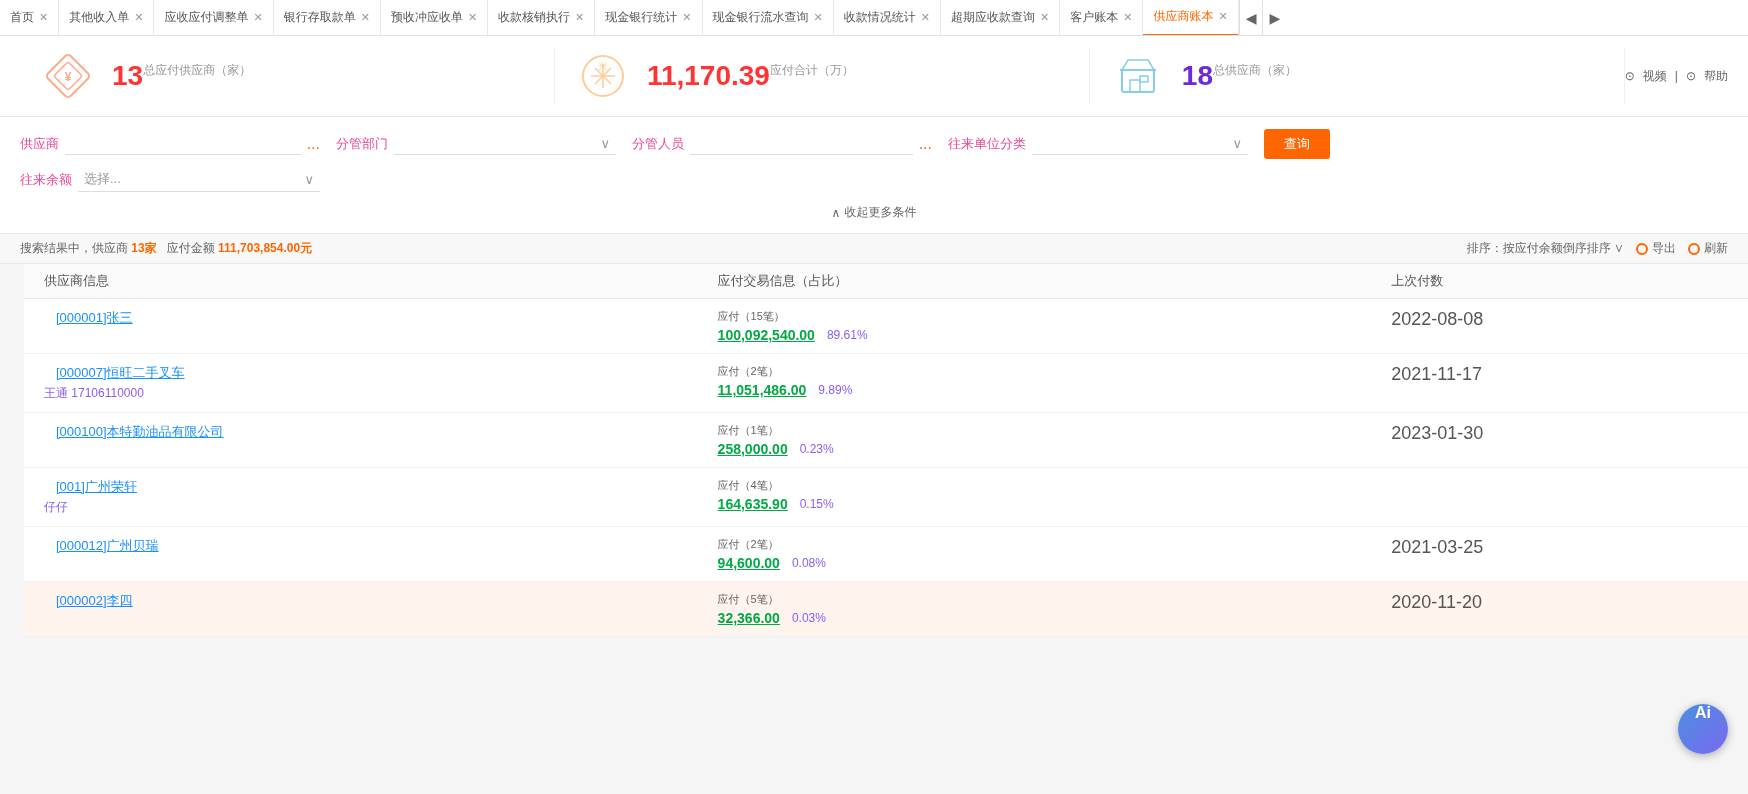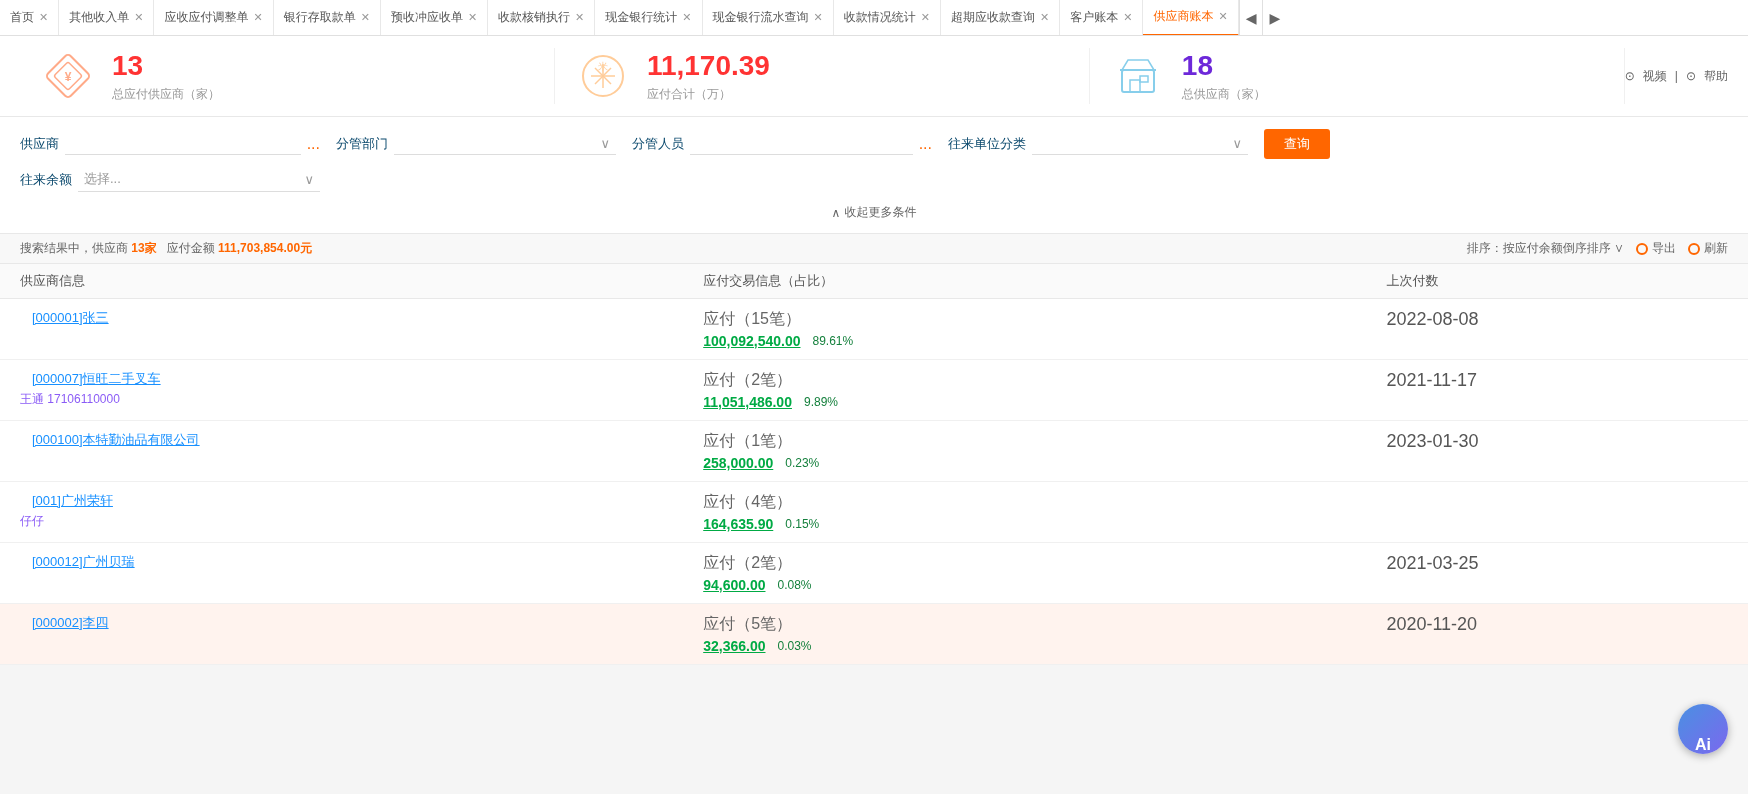"13" .summary-info { flex-direction: column -> none }
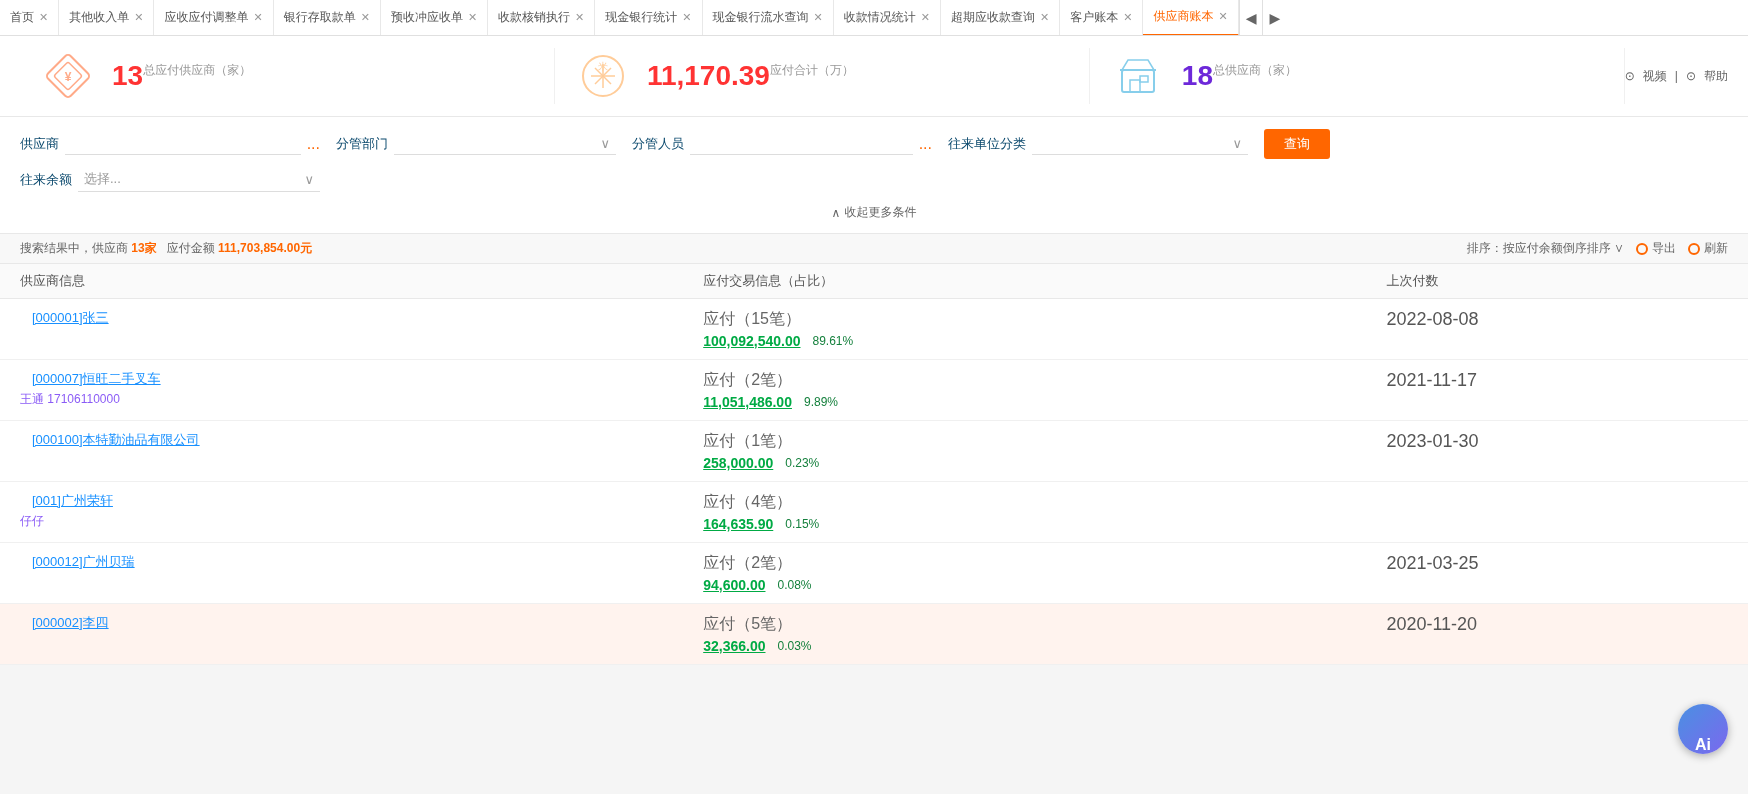"供应商" .filter-label { color: #0c4a6e -> #ec4899 }
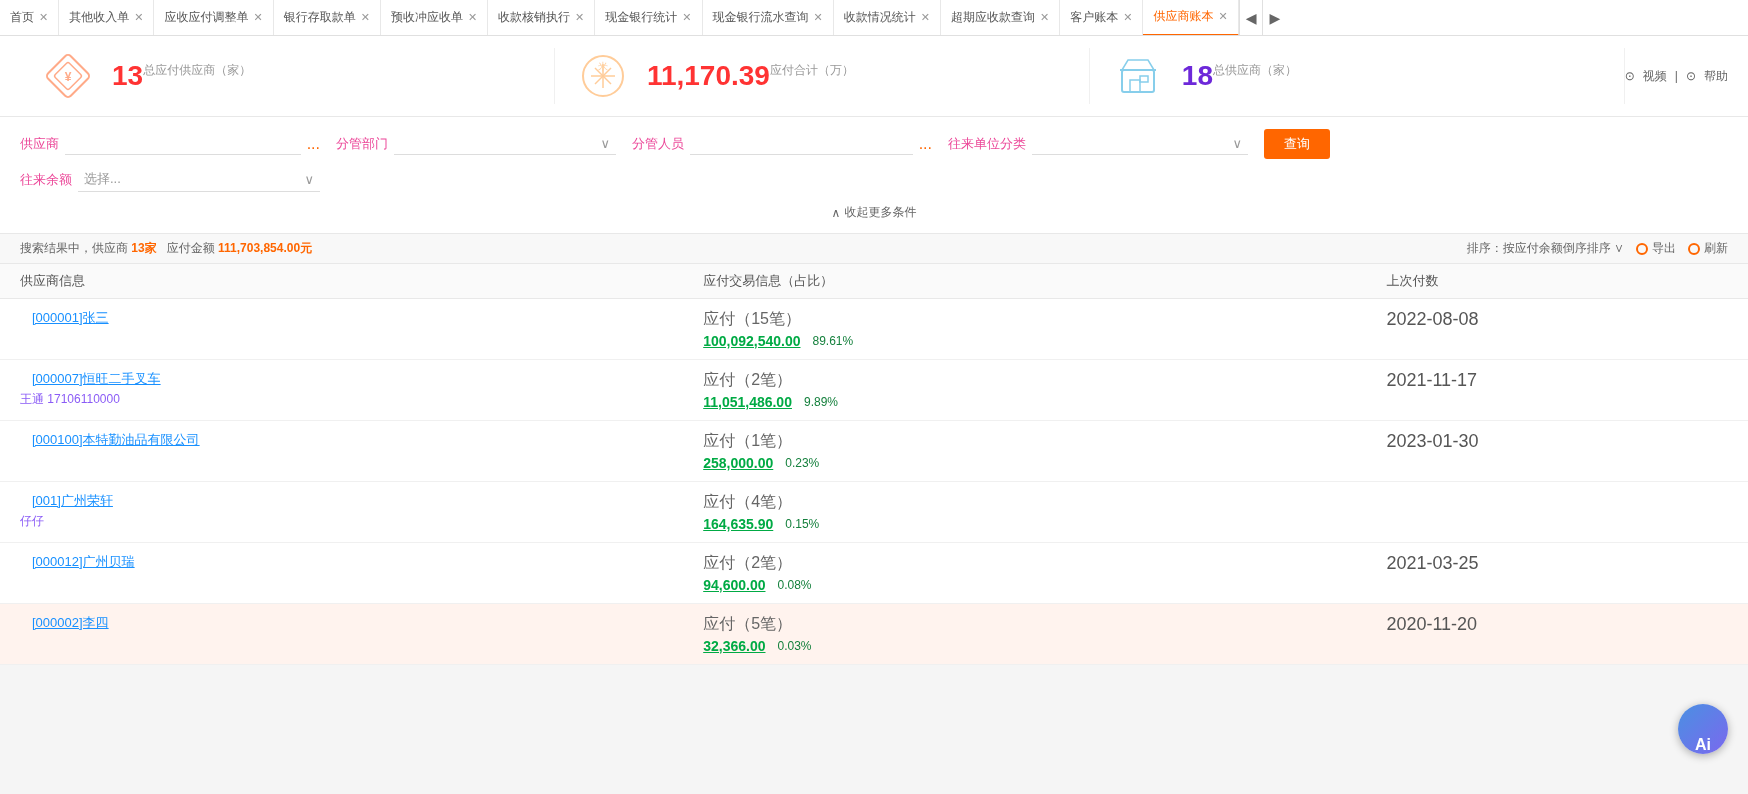"供应商信息" .table-section { margin-left: none -> 24px }
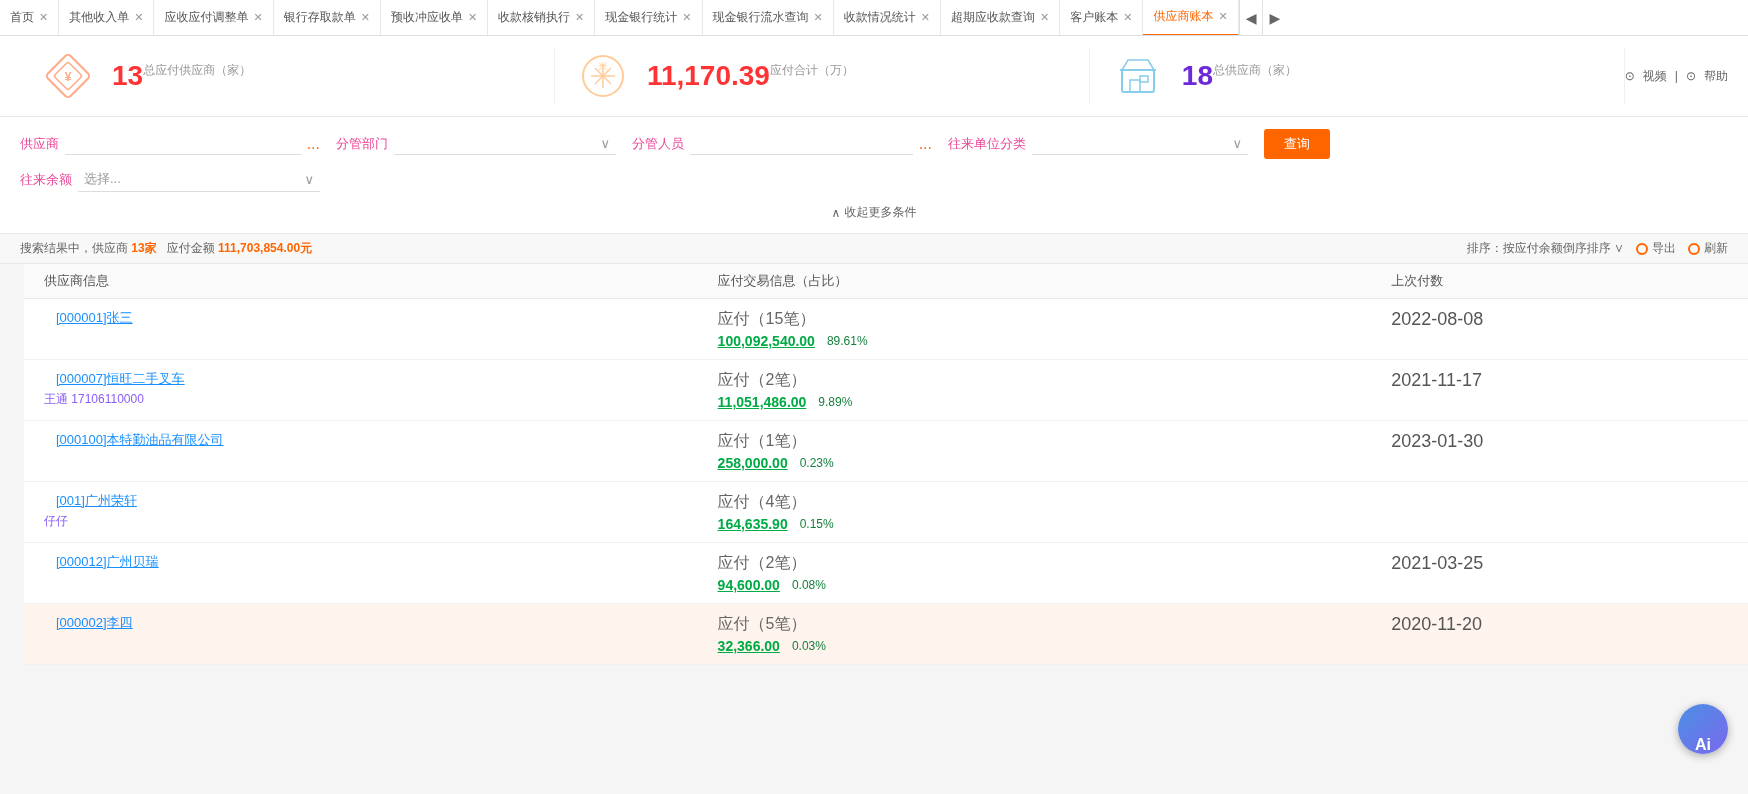"应付（15笔）" .tx-label { font-size: 16px -> 11px }
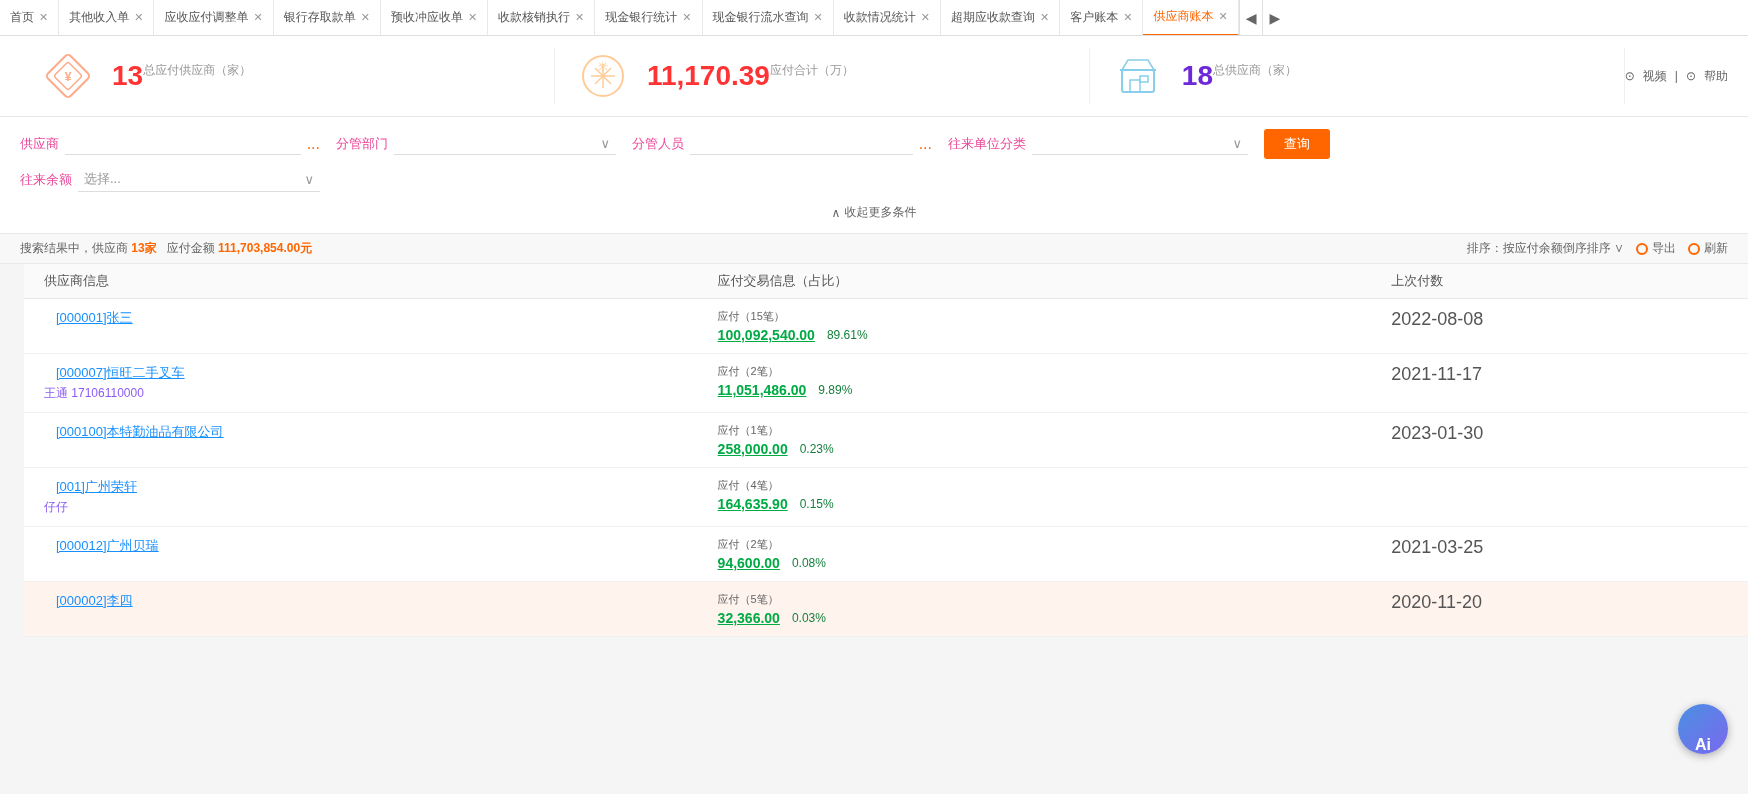"89.61%" .tx-percent { color: #15803d -> #8b5cf6 }
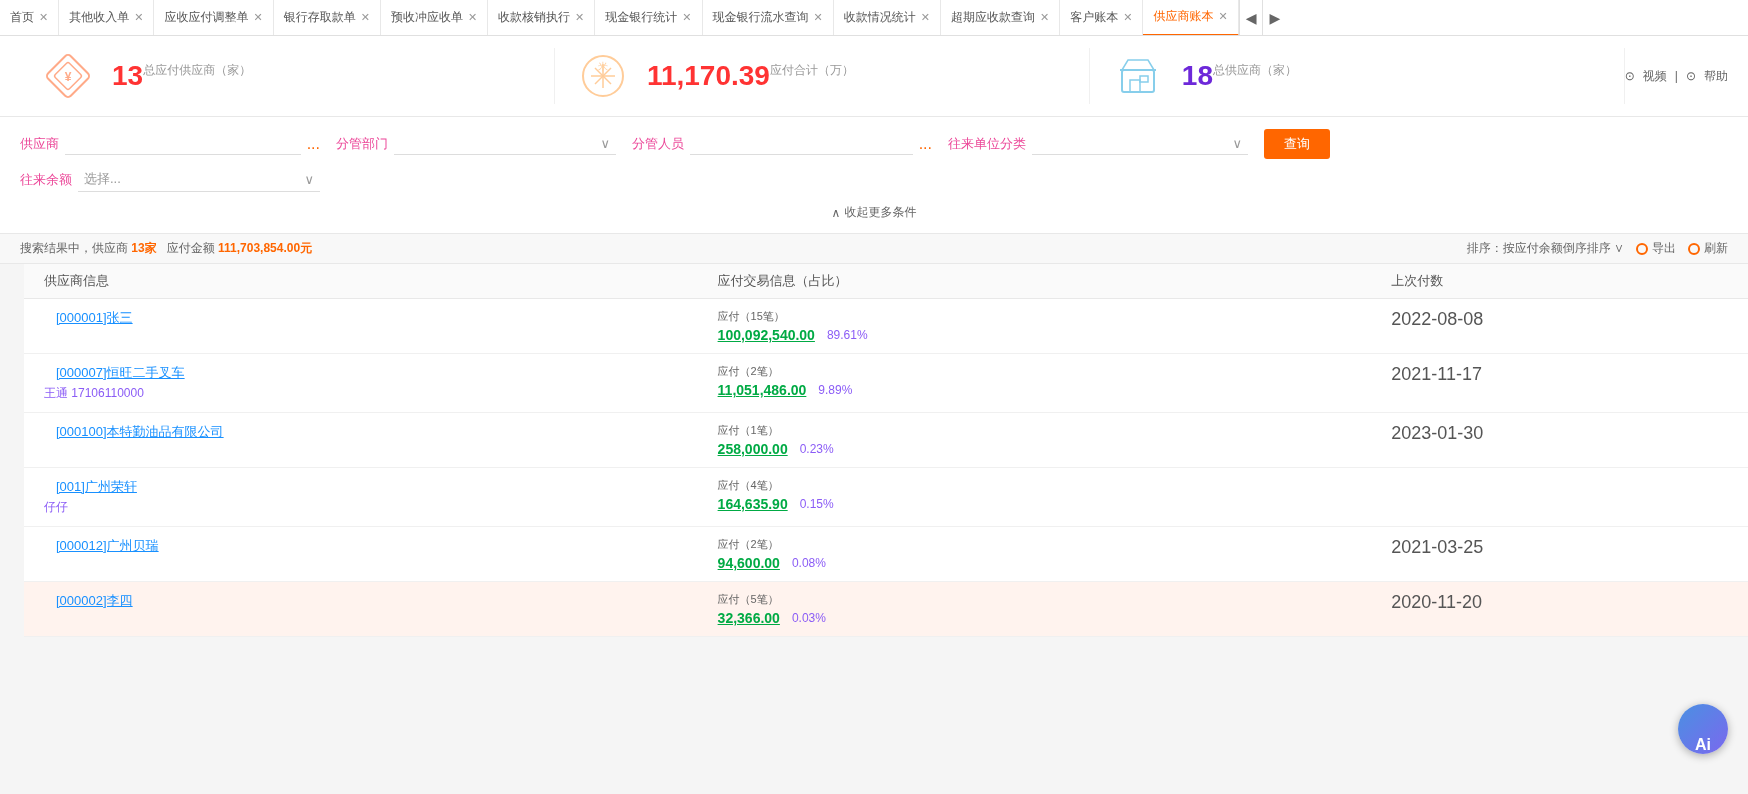"Ai" div { align-items: flex-end -> flex-start }
